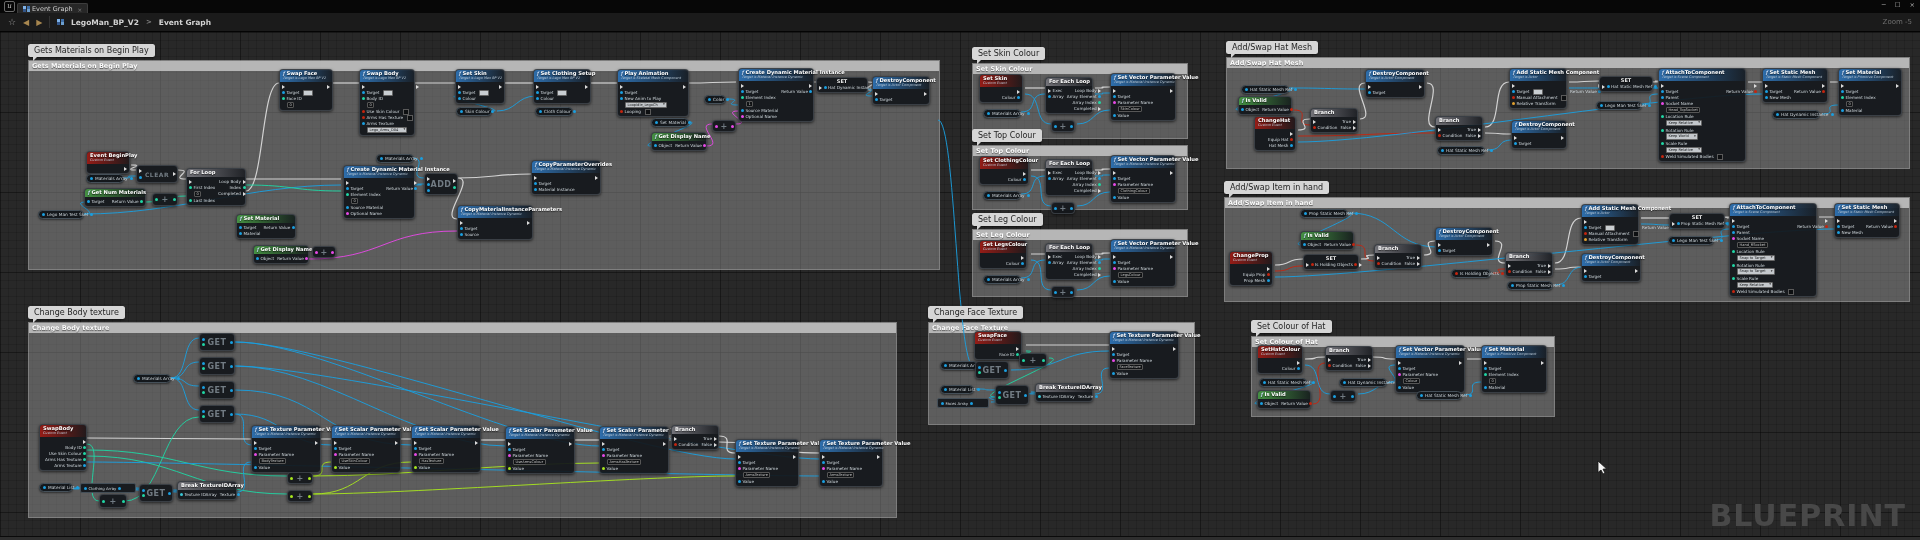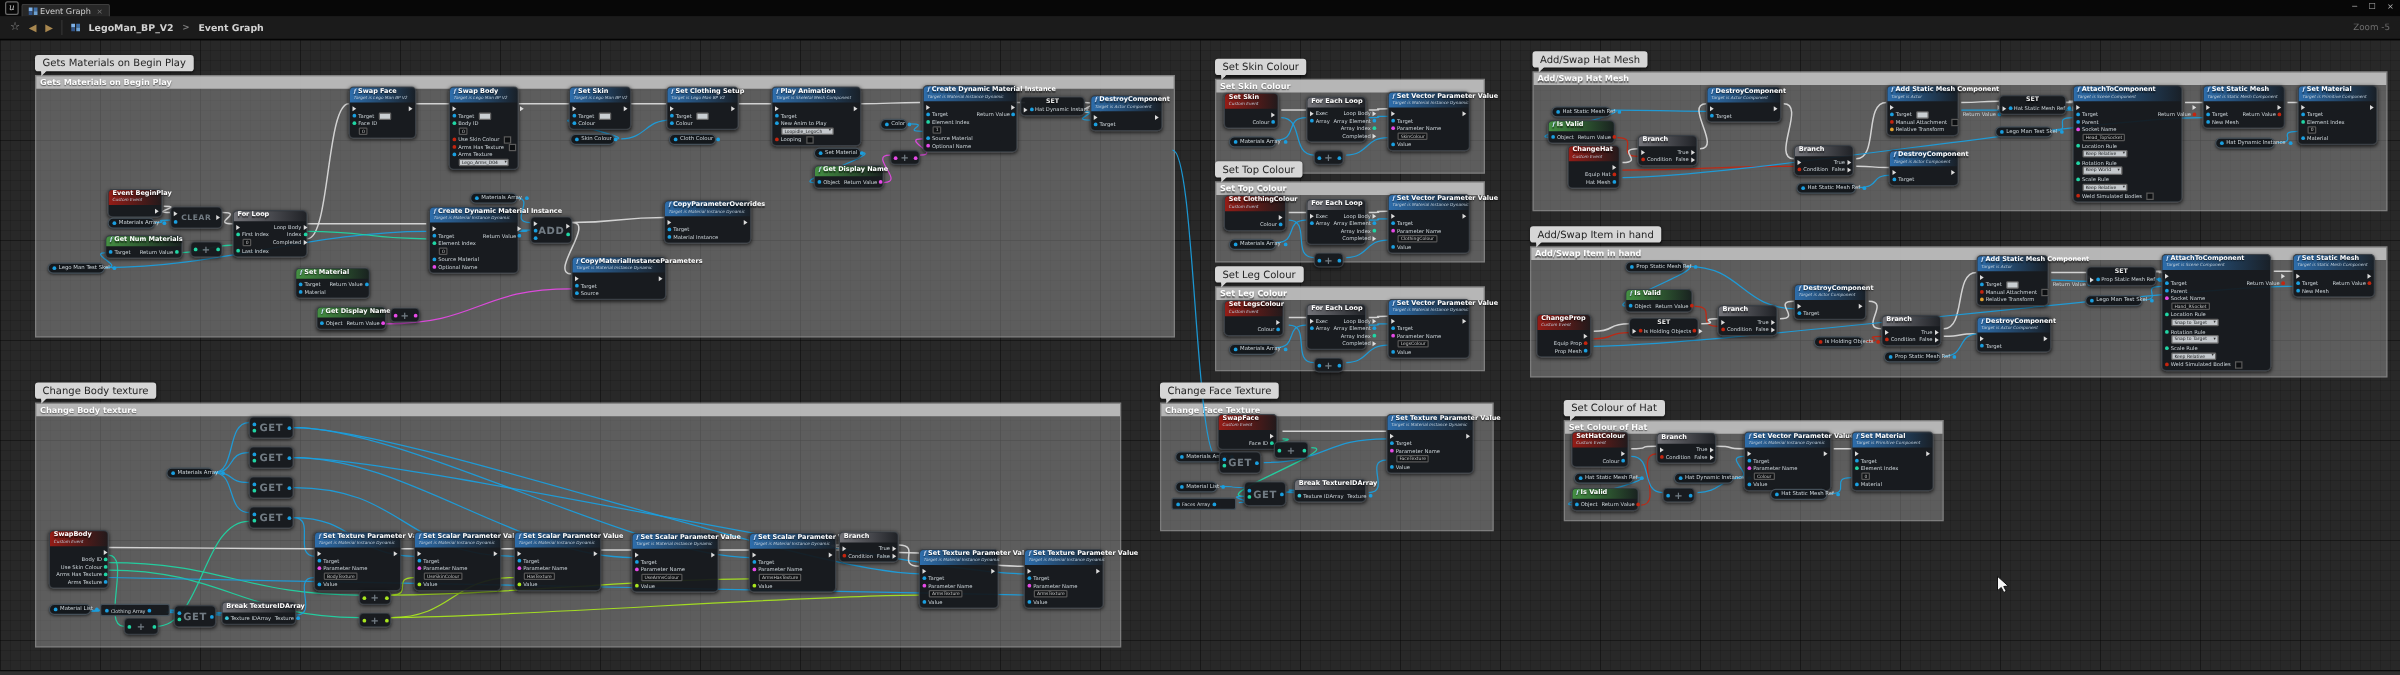"BLUEPRINT" div { html: none -> <div>BLUEPRINT</div> }
